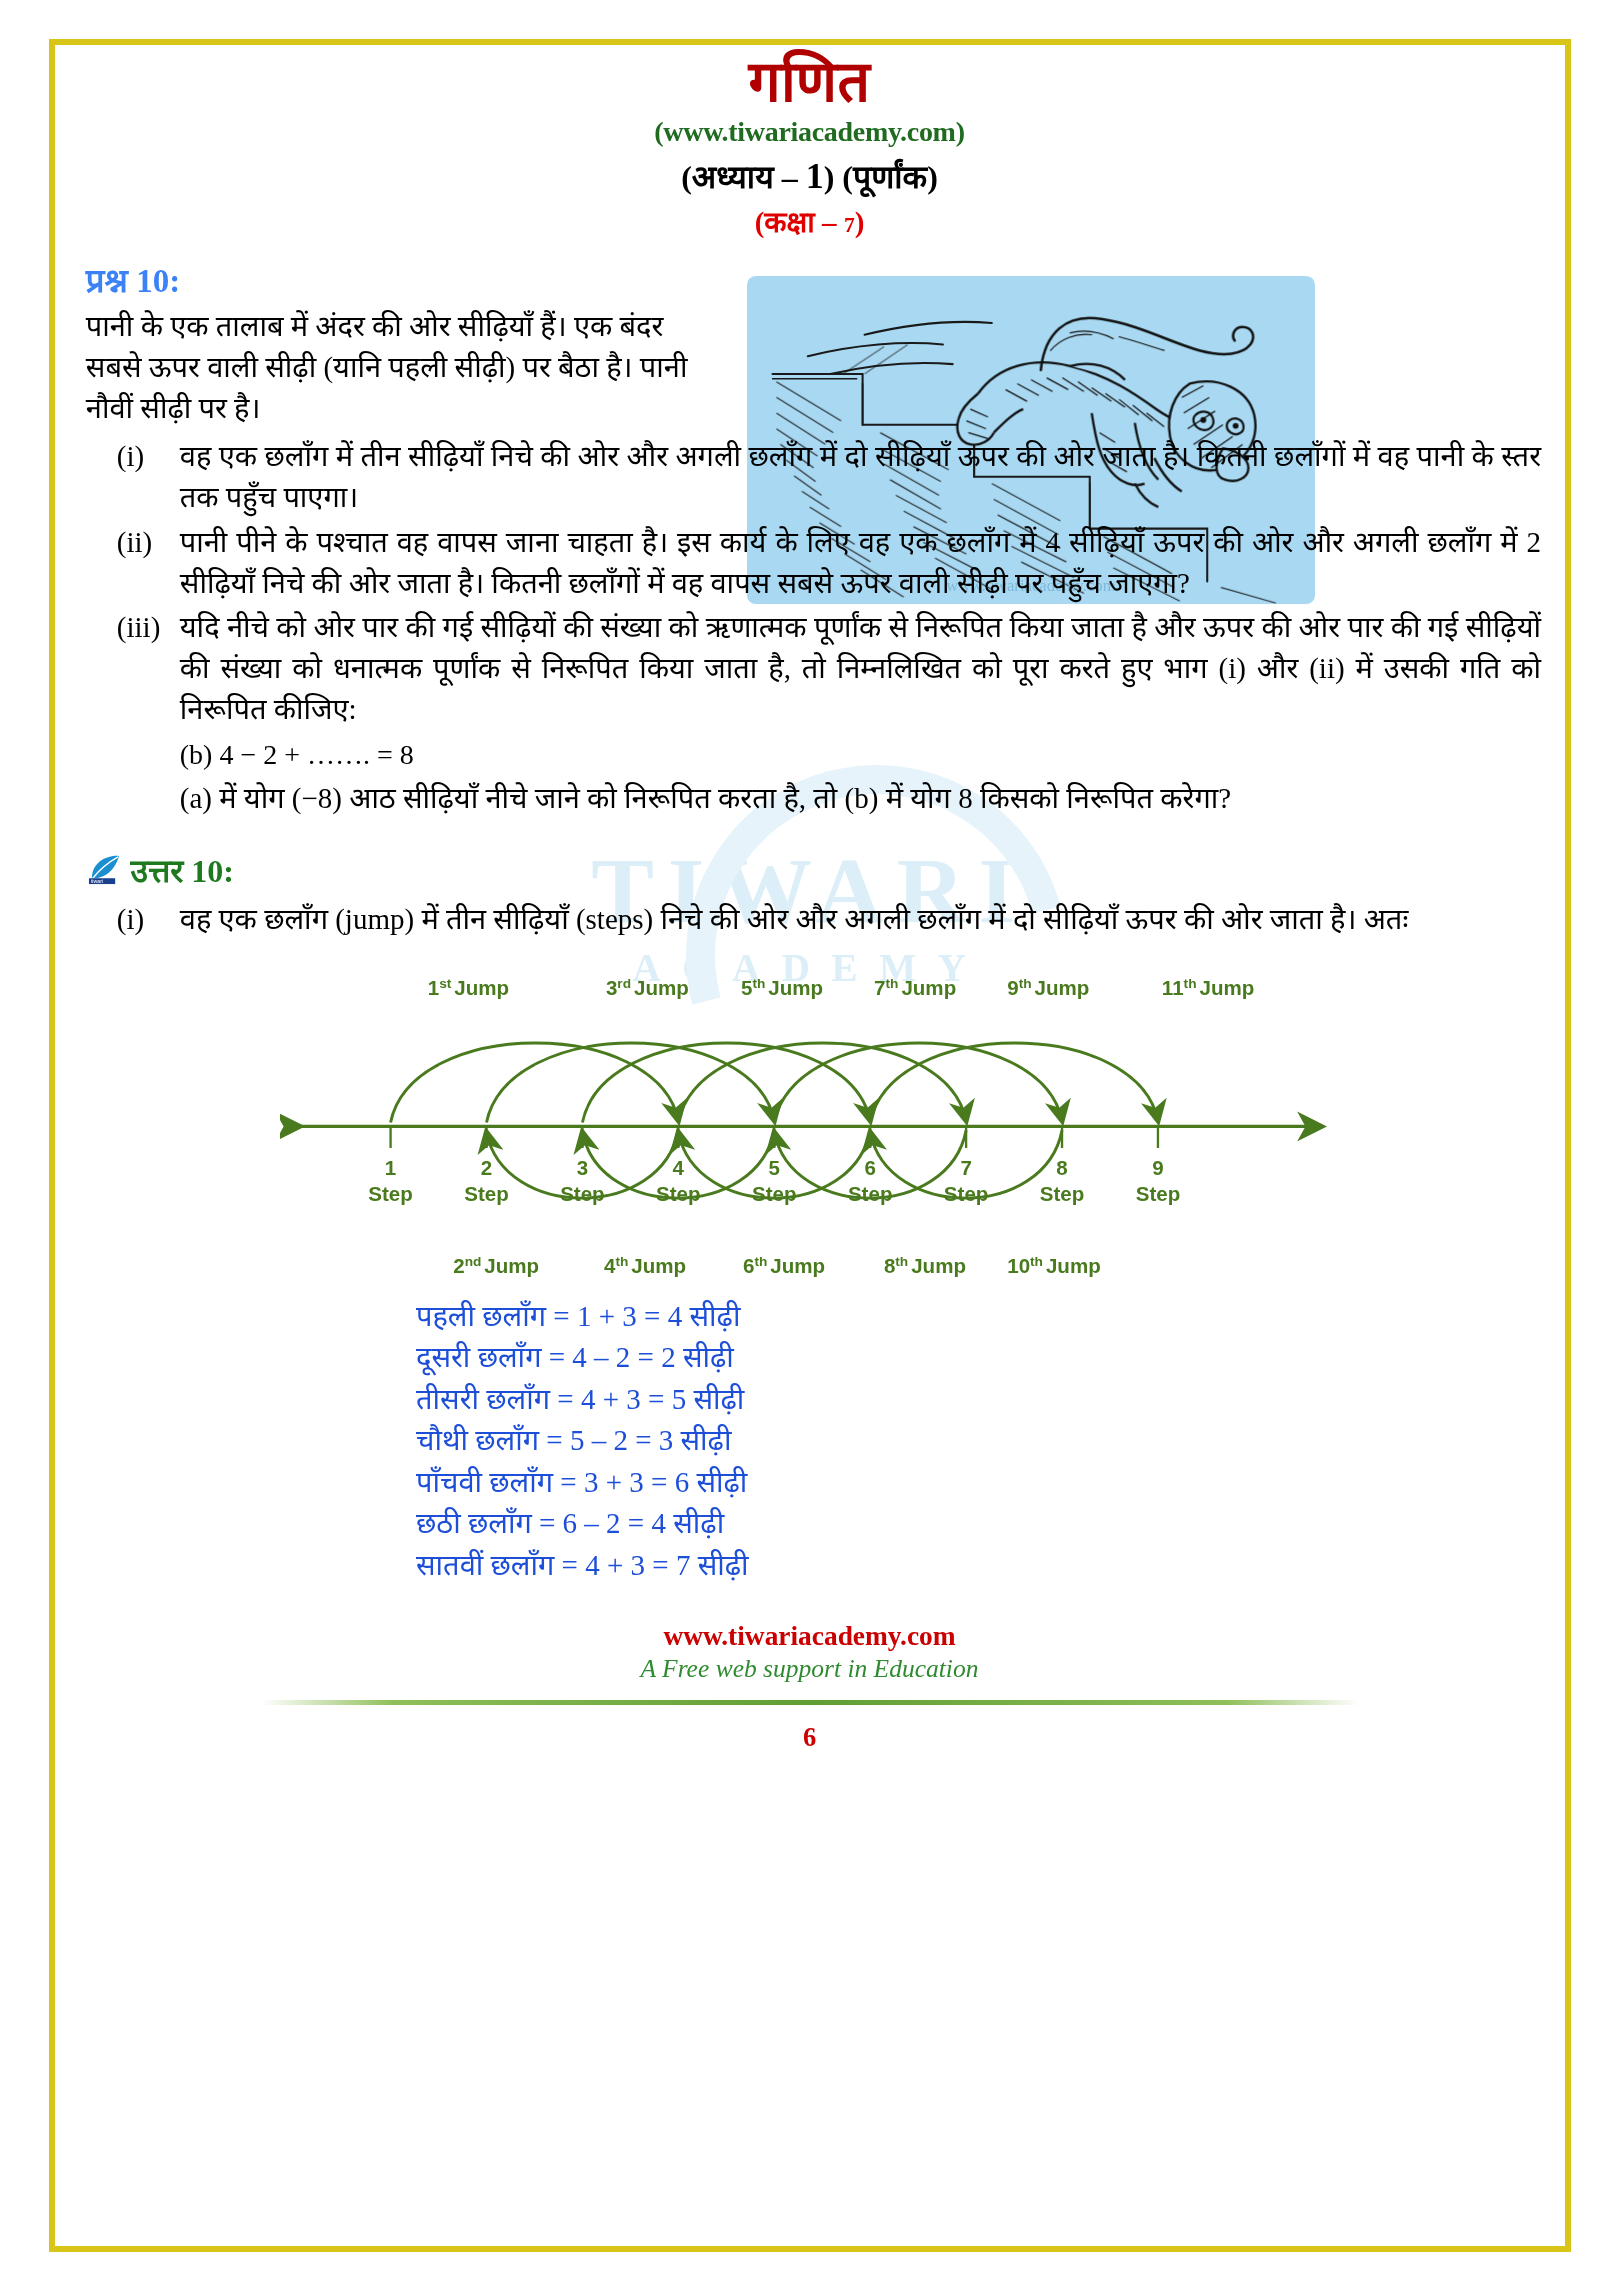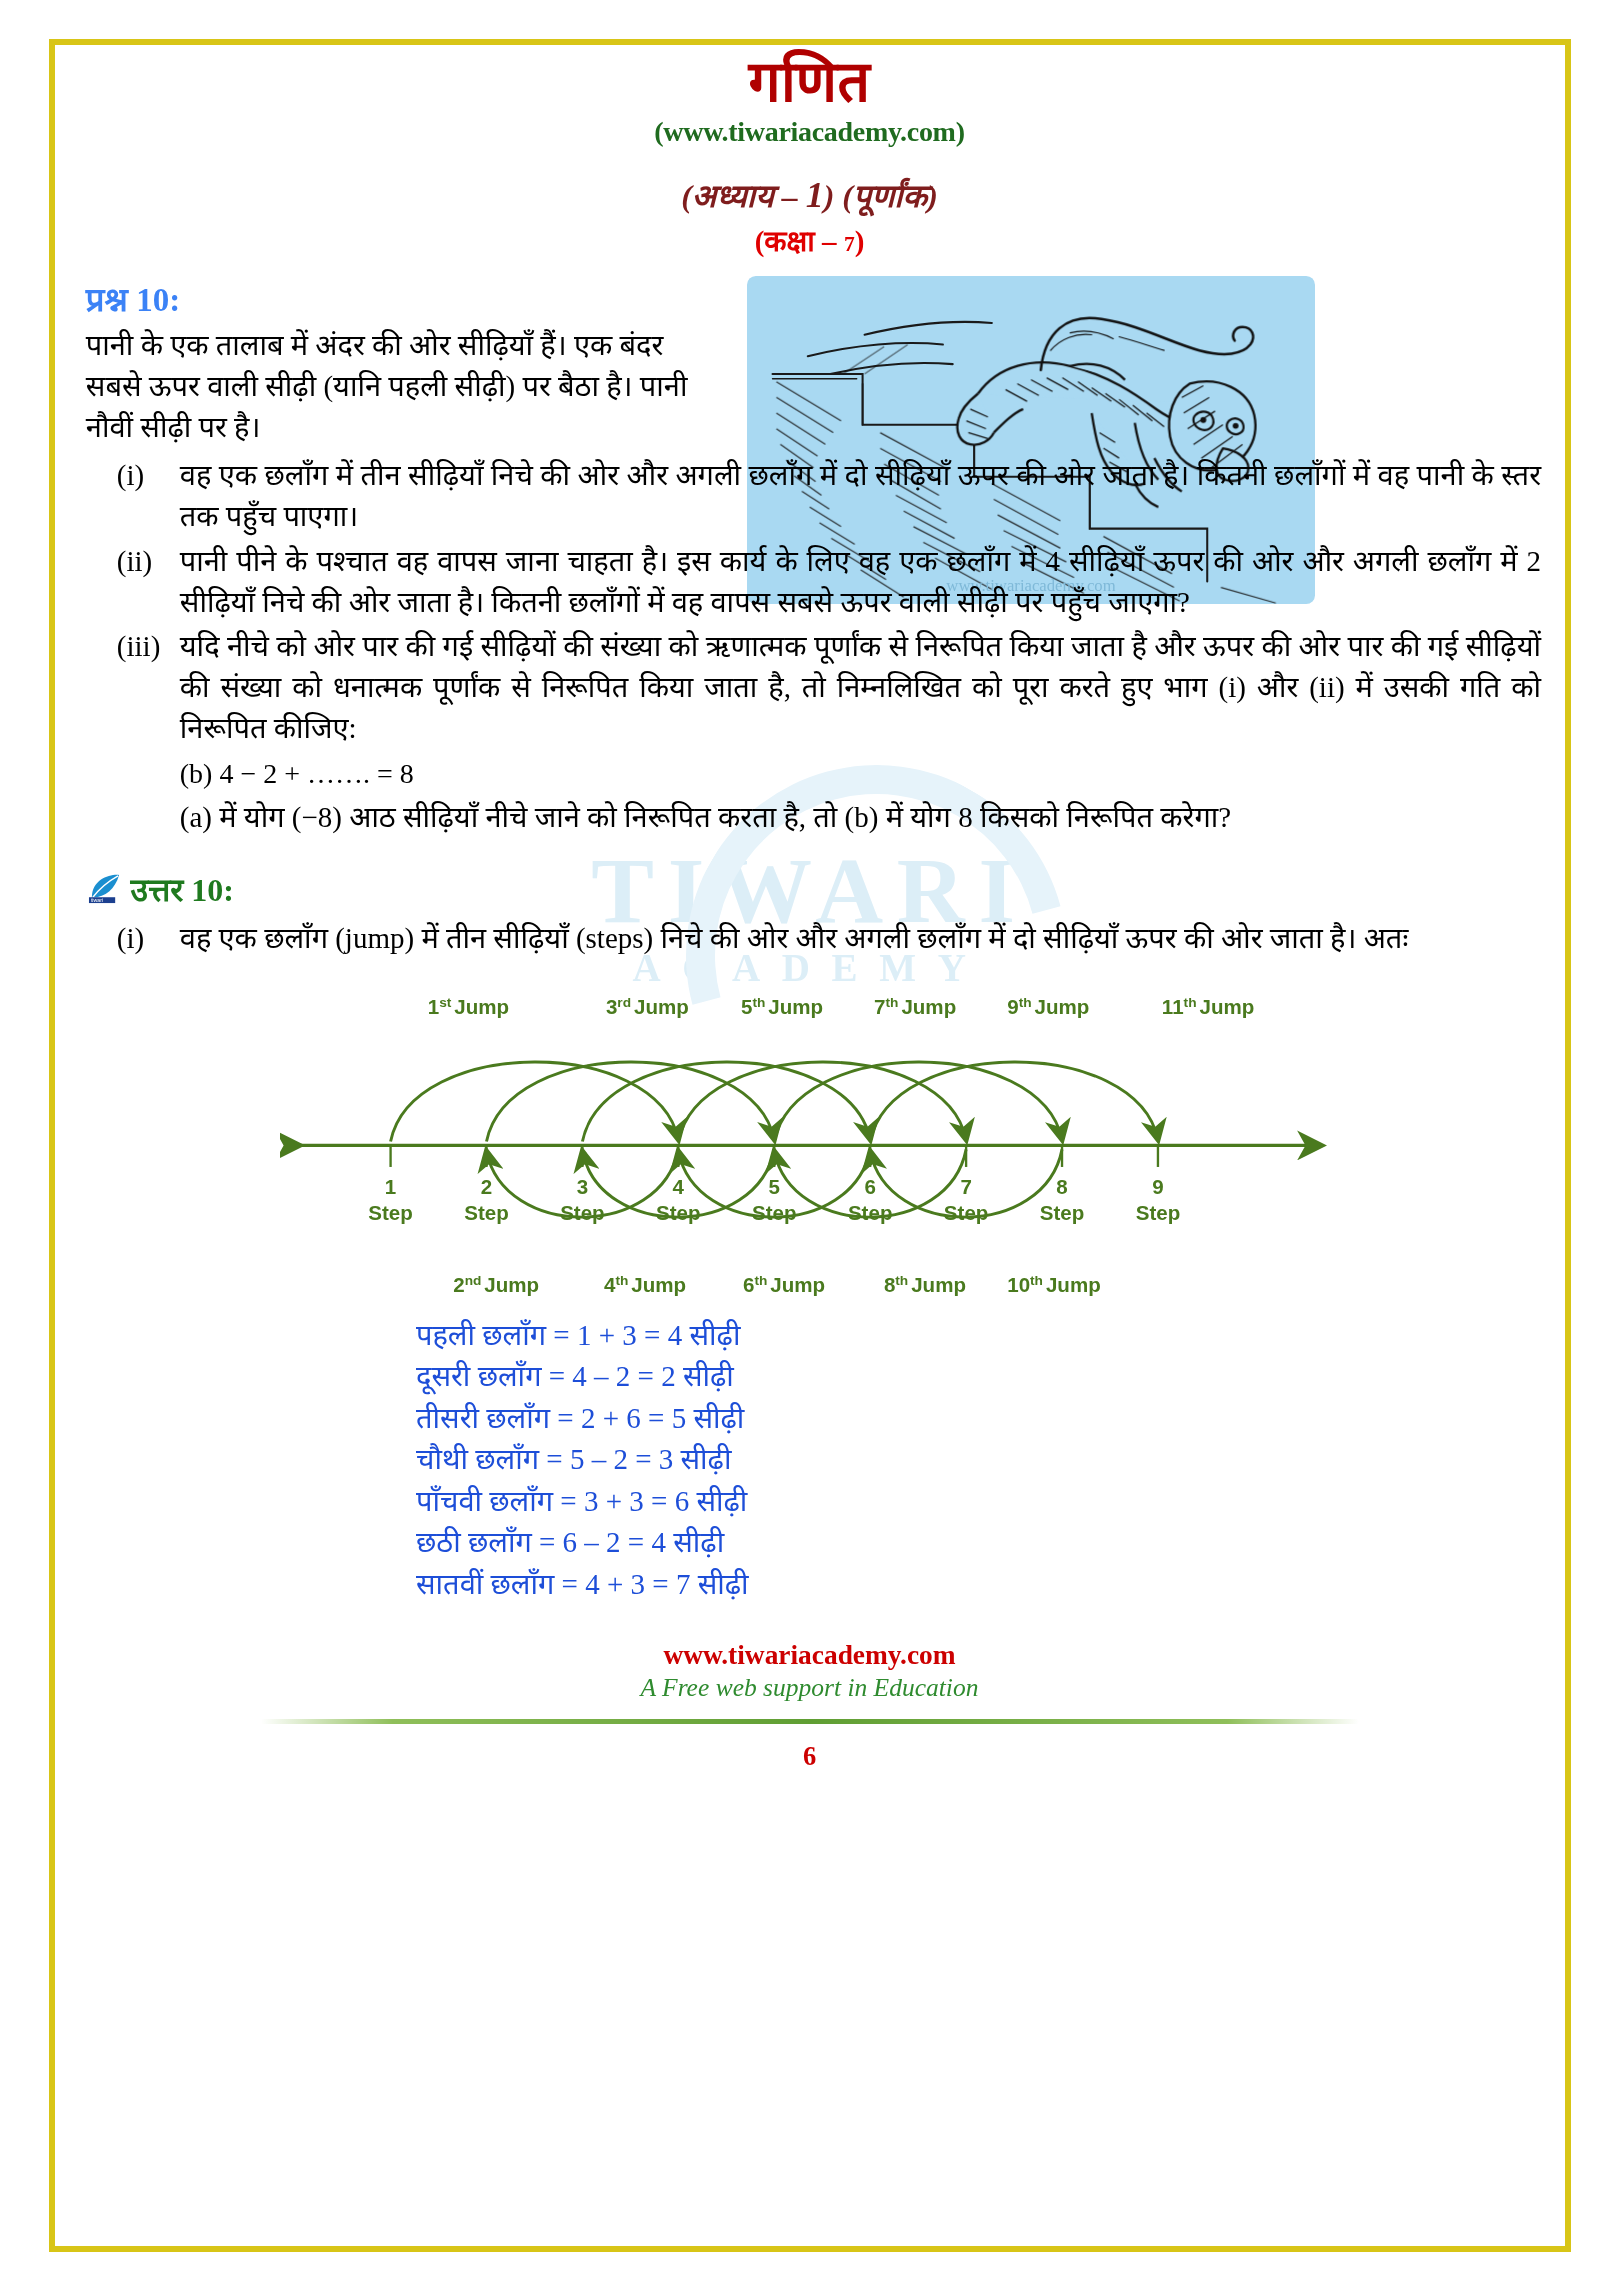"(अध्याय – 1) (पूर्णांक)" .hdr-chapter { color: #7f1d1d -> #000000; font-style: italic -> none; margin-top: 25px -> 6px }
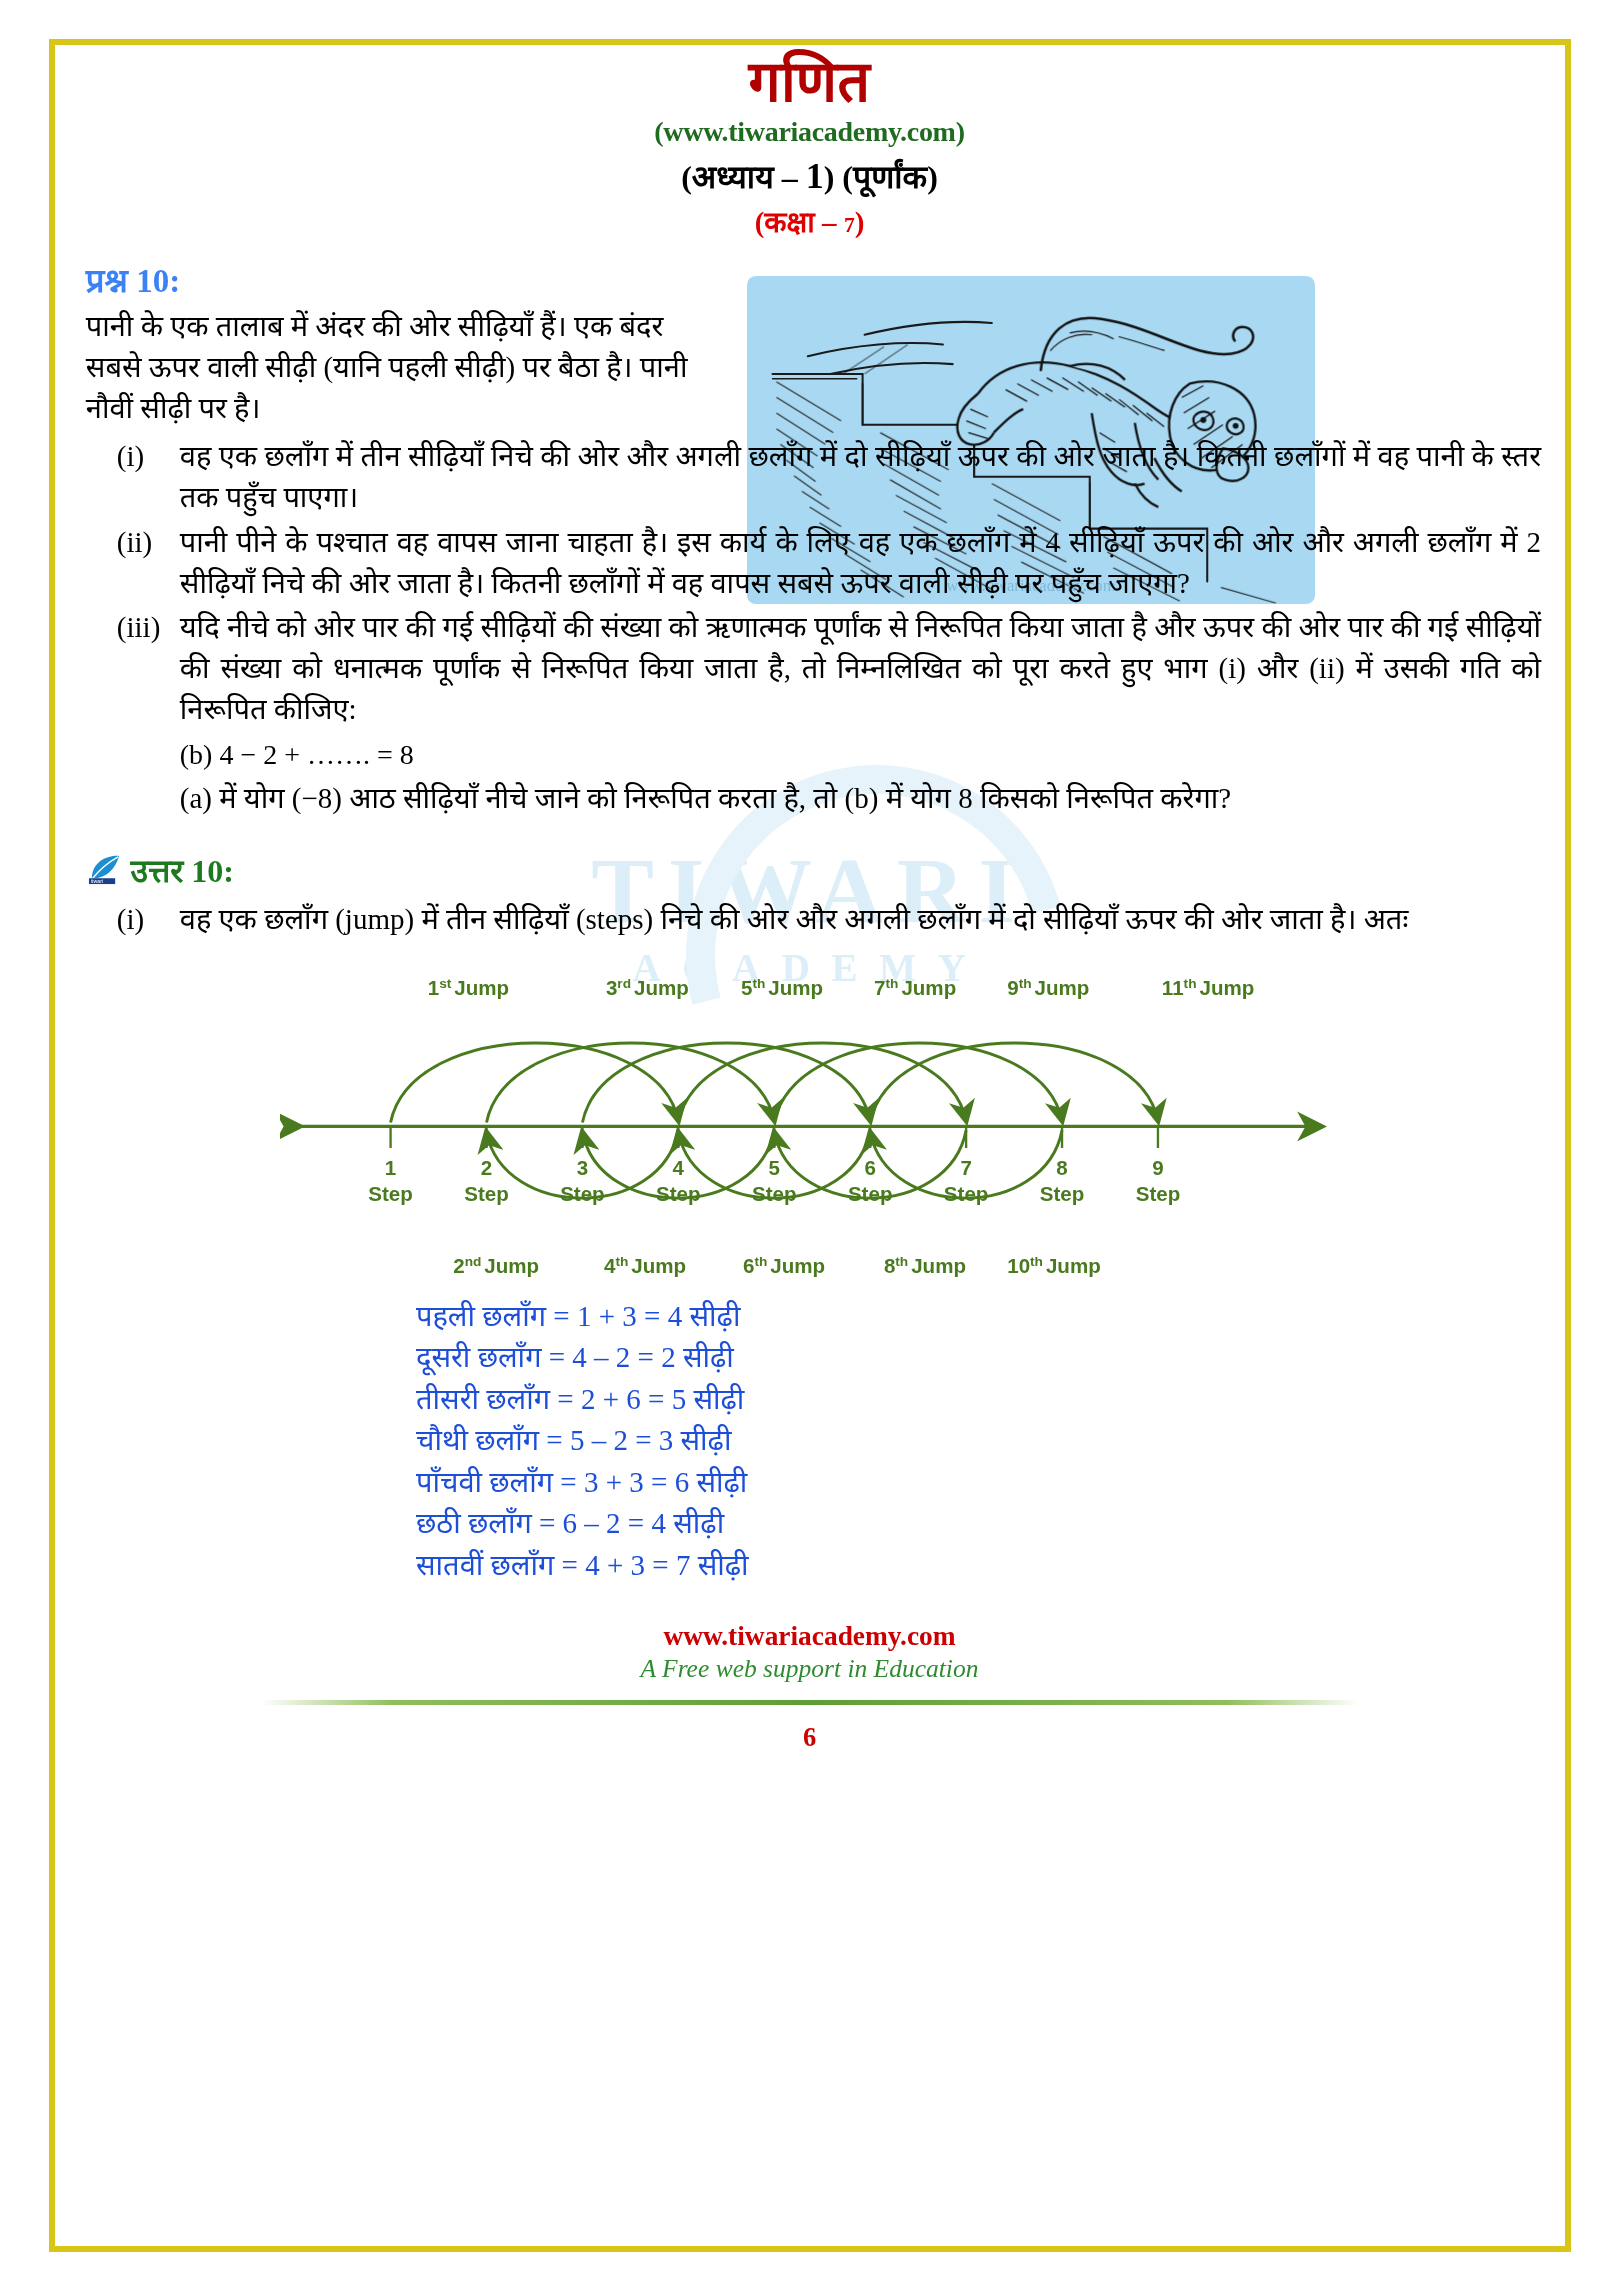"तीसरी छलाँग = 2 +" div.jump-line { text: 2 + 6 -> 4 + 3 }
